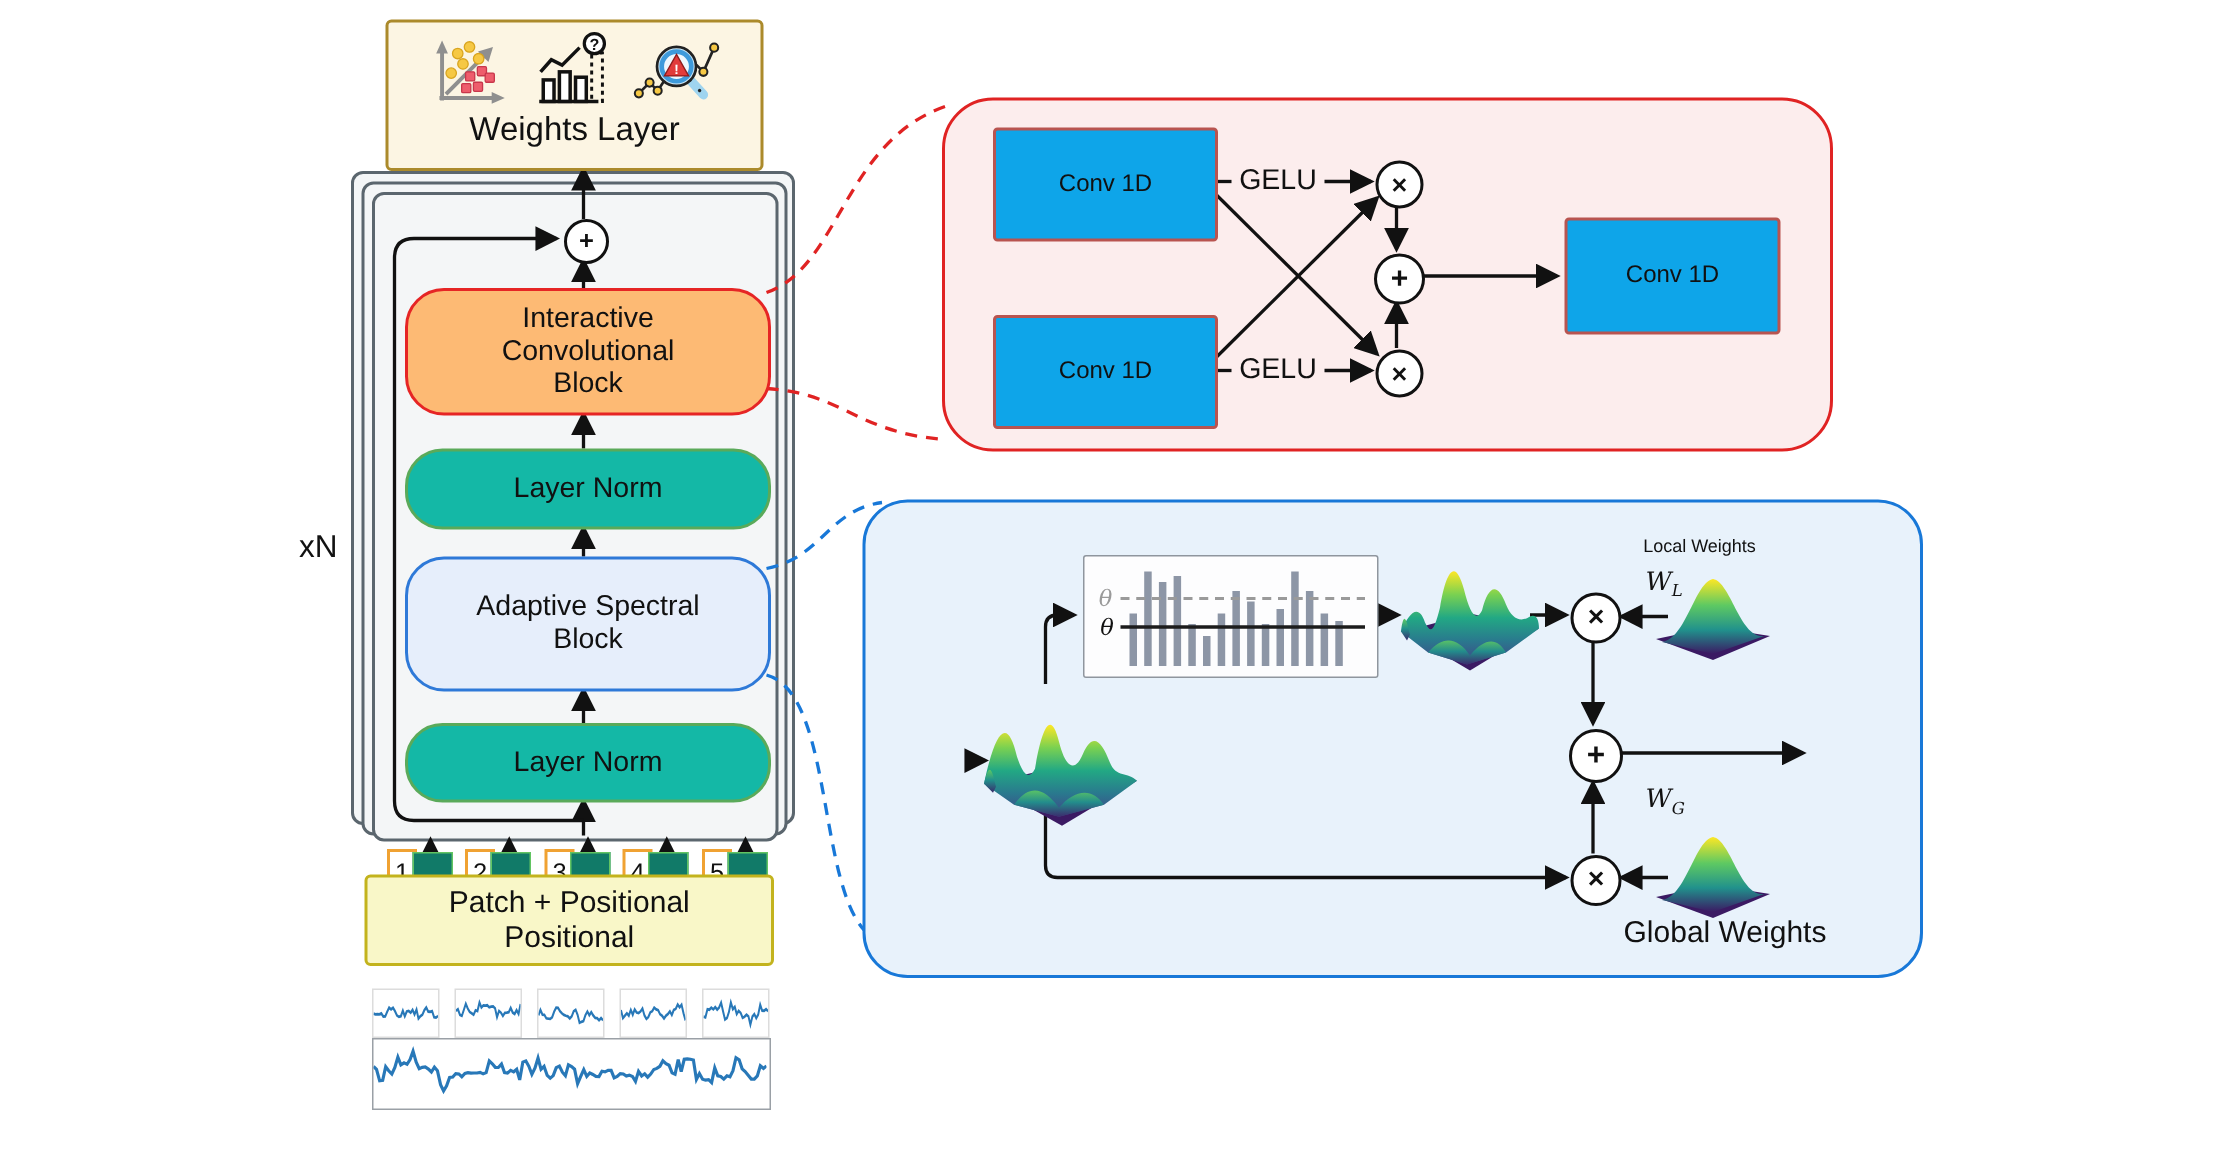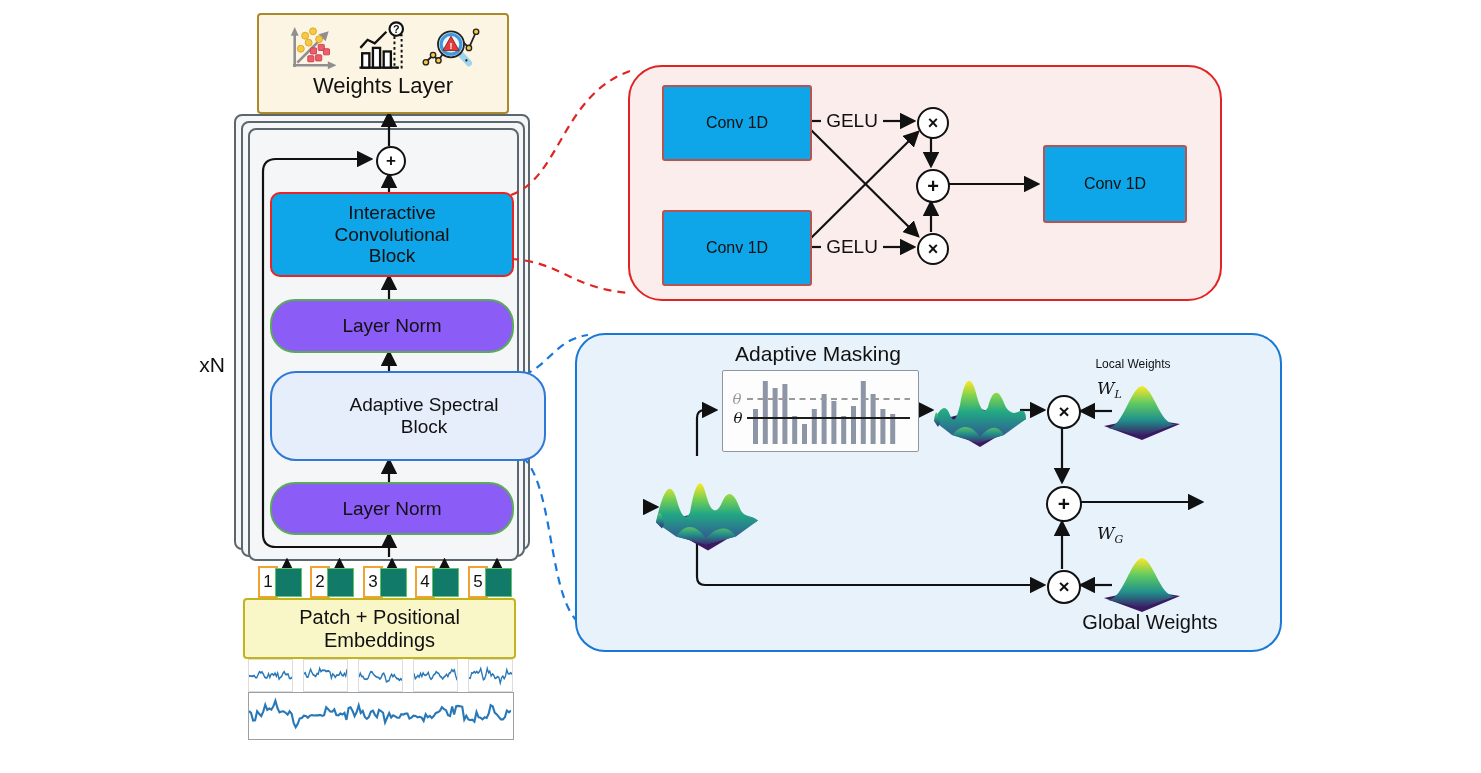"Interactive" .blk.icb { background: #0ea5e9 -> #fdba74; border-radius: 10px -> 26px }
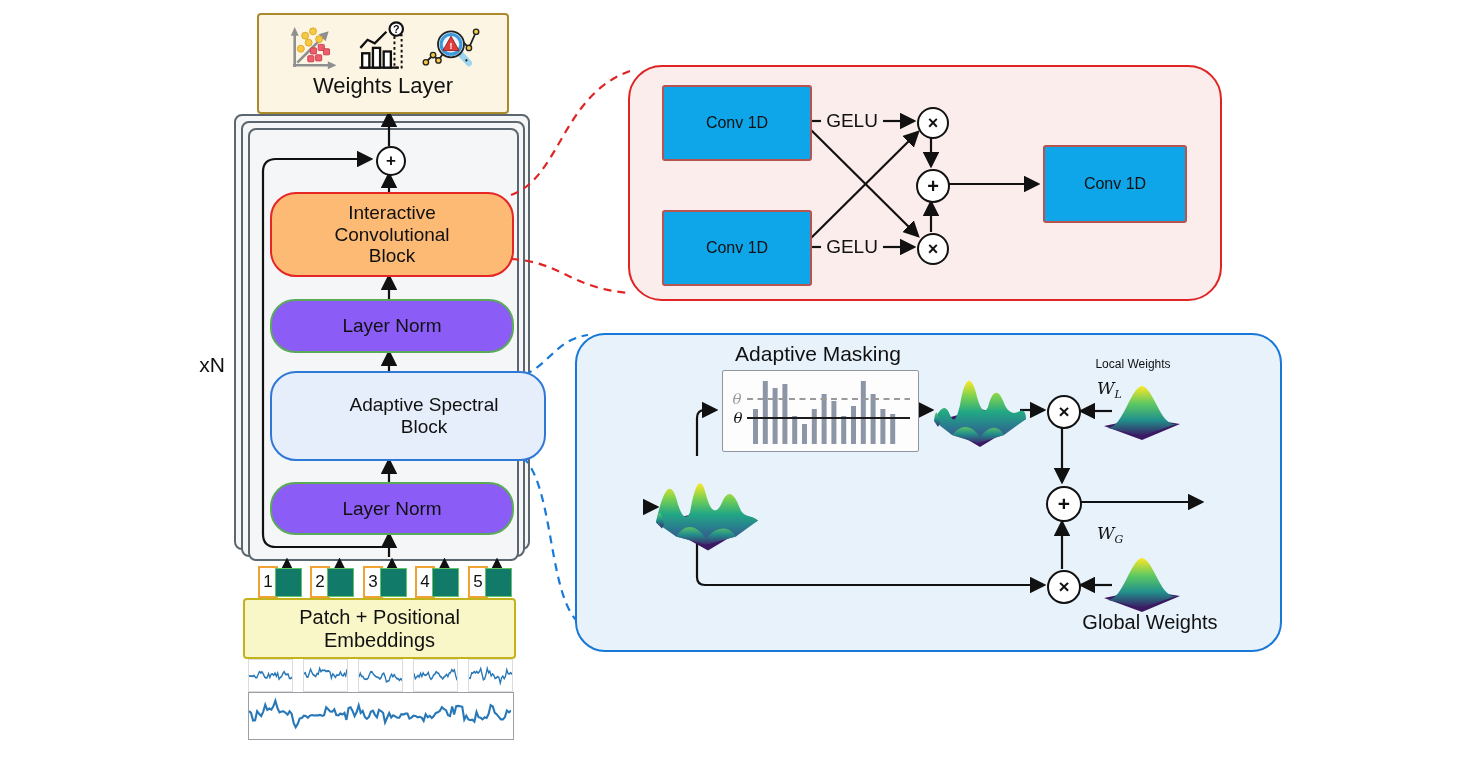"Layer Norm" .blk.ln { background: #8b5cf6 -> #14b8a6 }
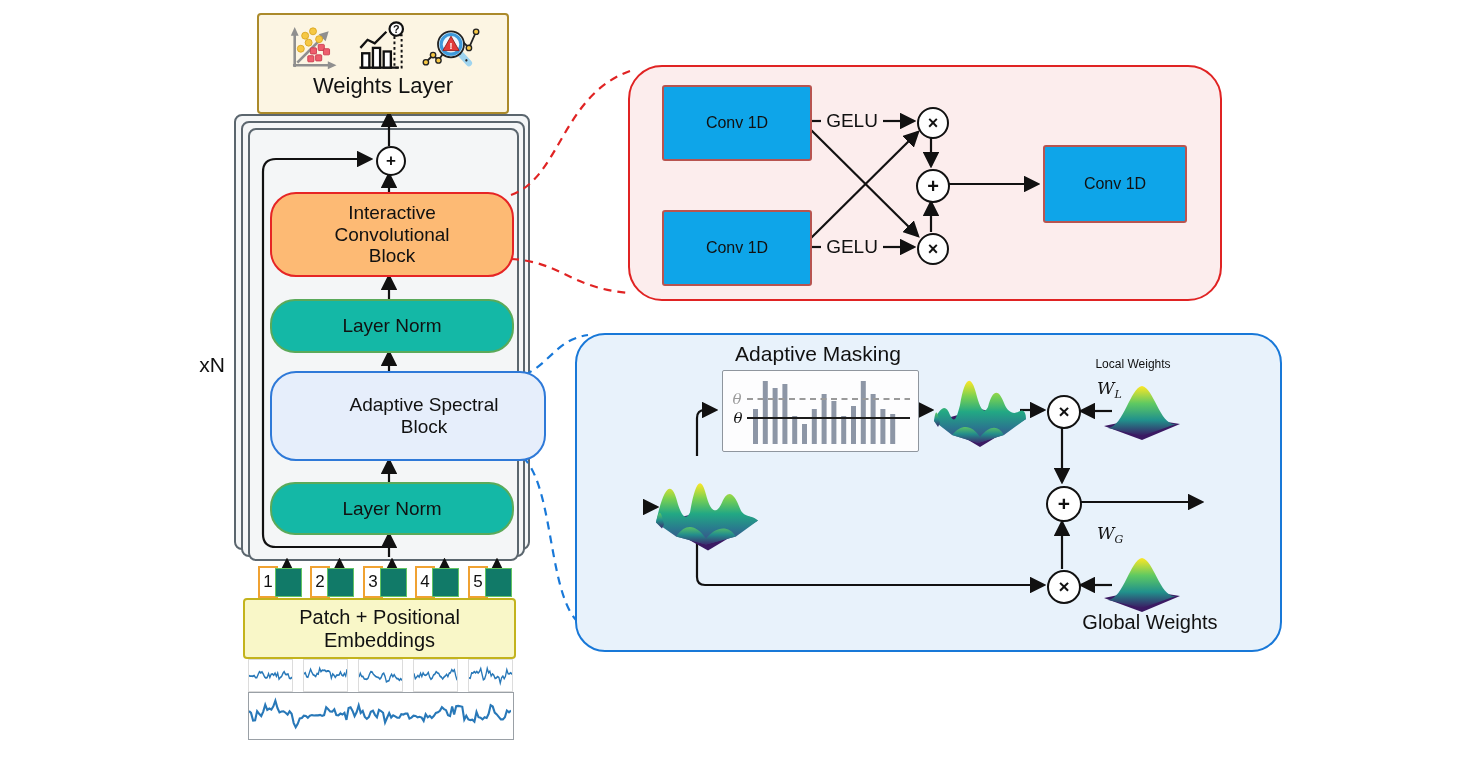"Adaptive Masking" div.lbl { html: <div>Adaptive Masking</div> -> none }
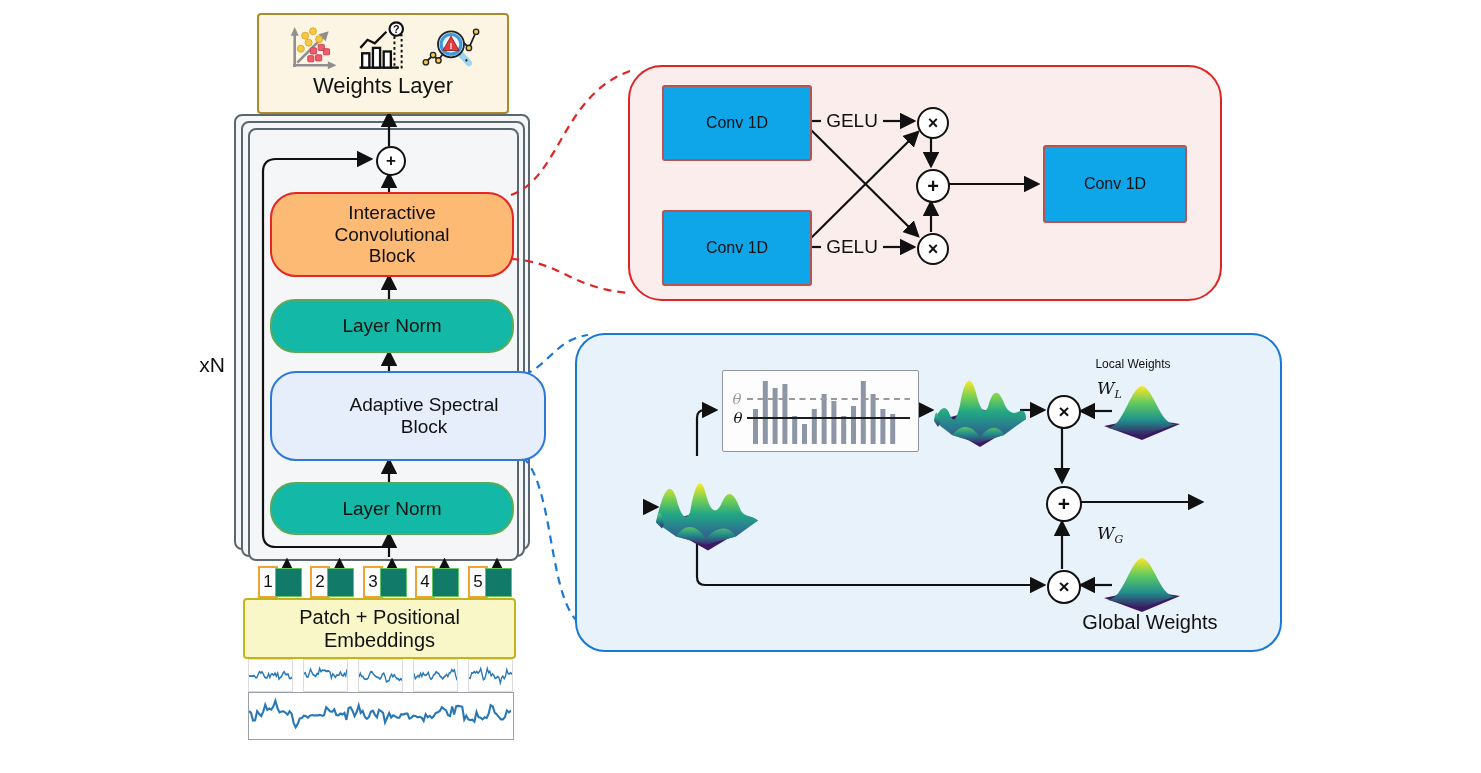"Adaptive Spectral" .blk.asb { padding-left: 32px -> none }
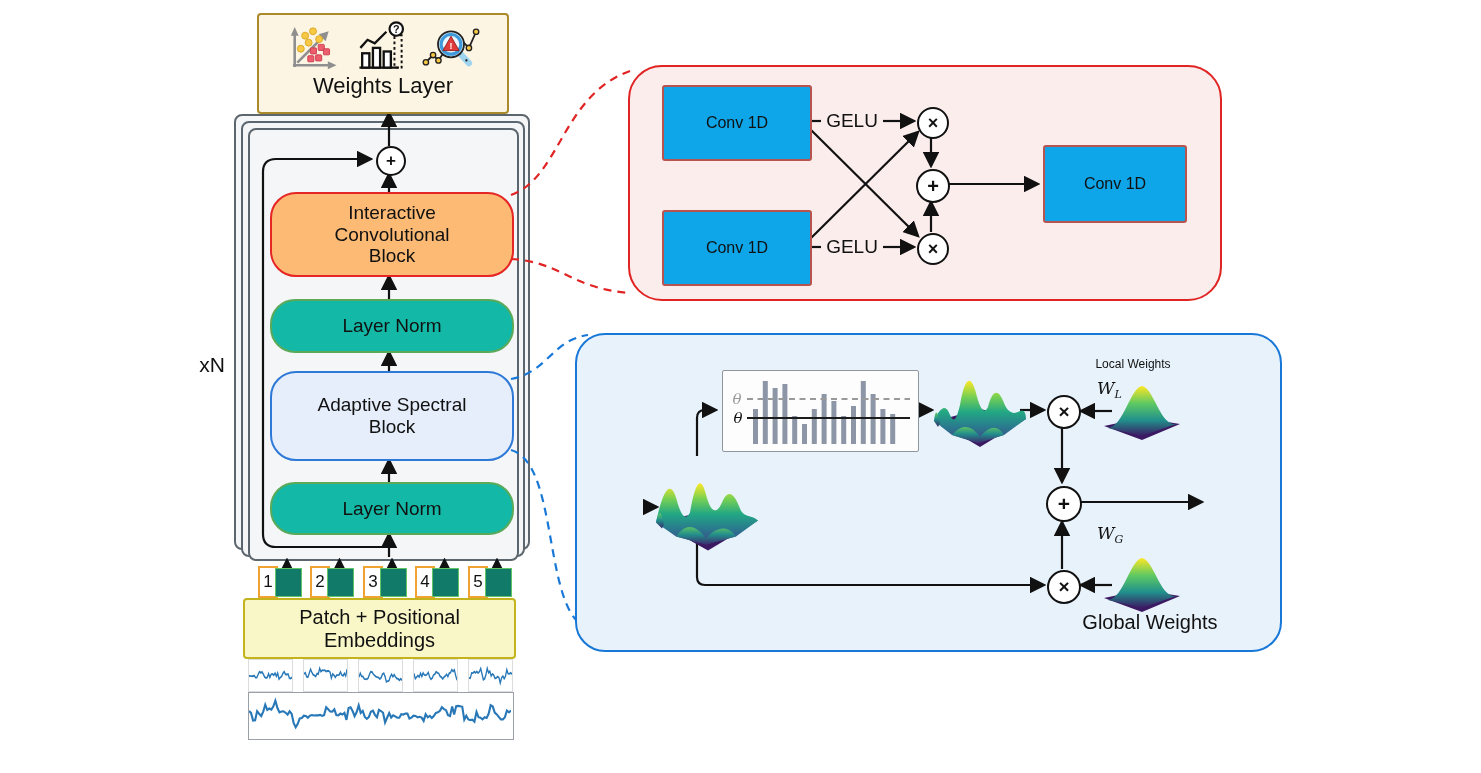"Patch + Positional" div.blk { top: 598px -> 583px }
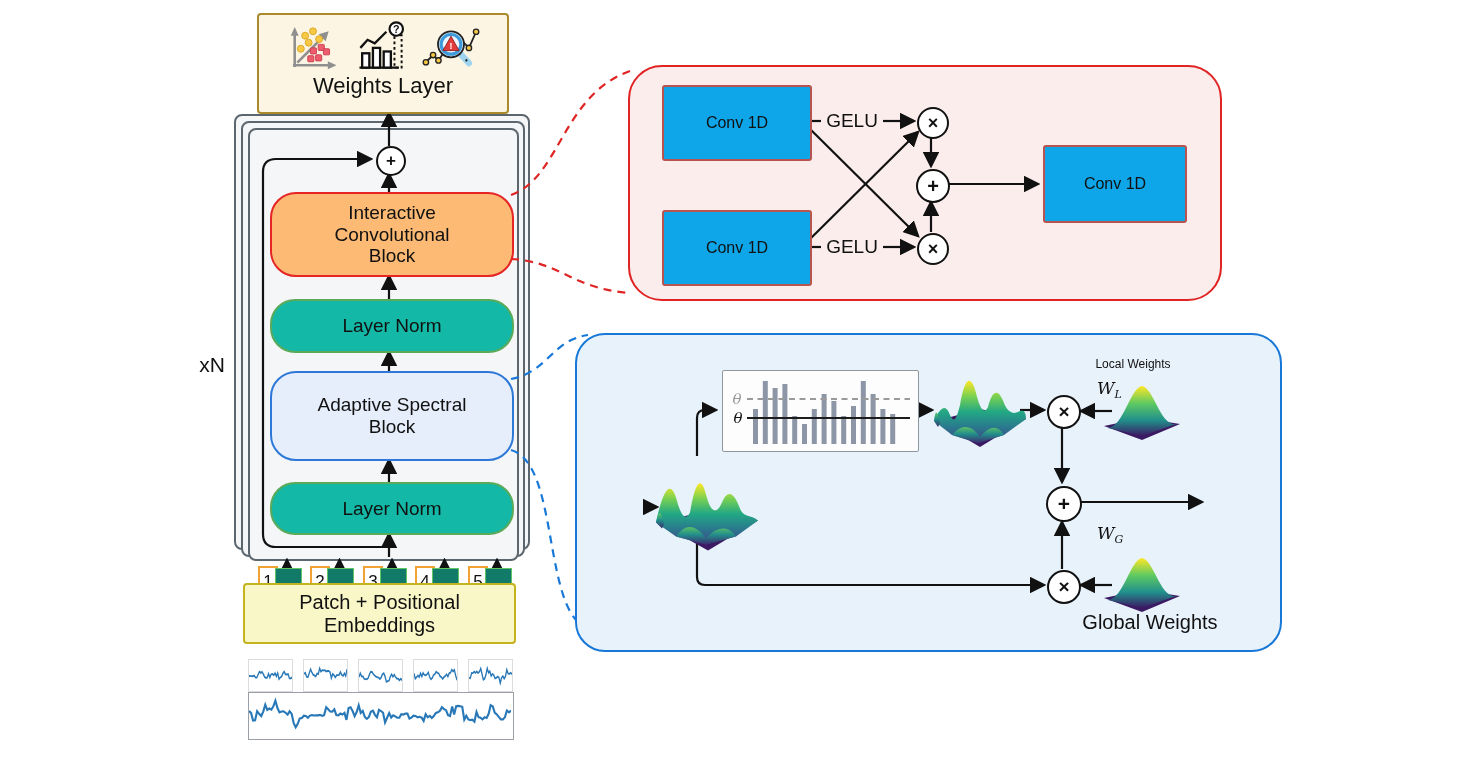"Embeddings" div { text: Embeddings -> Positional }
